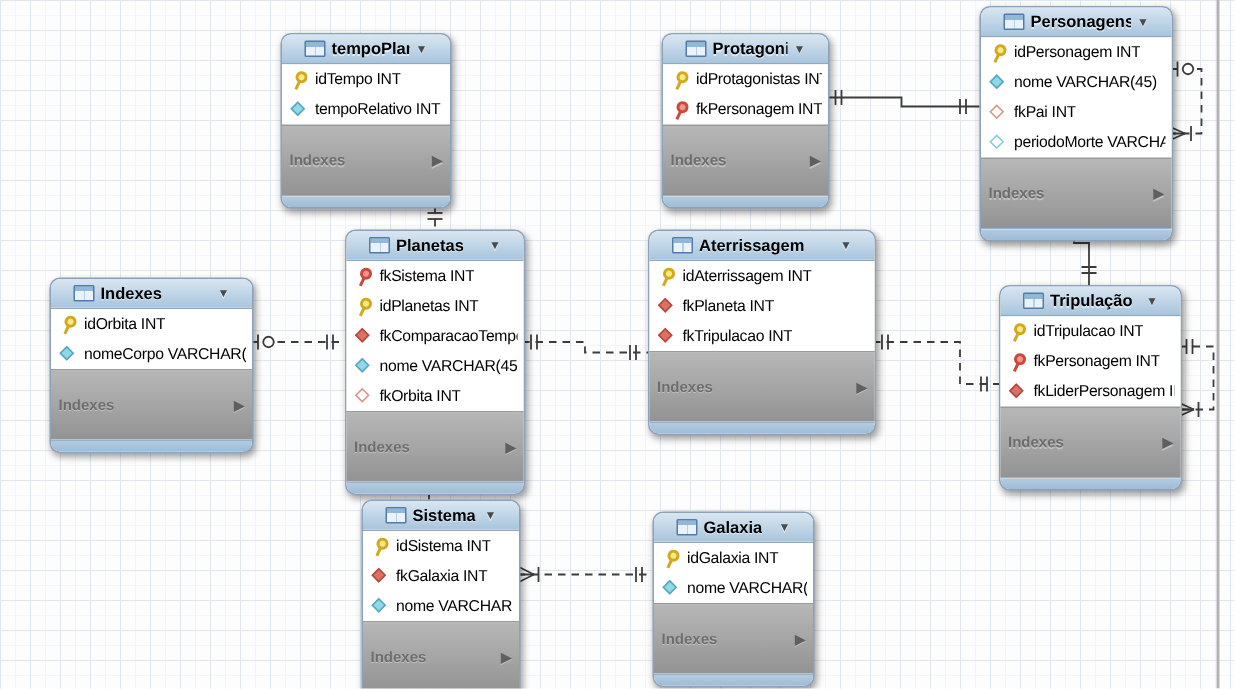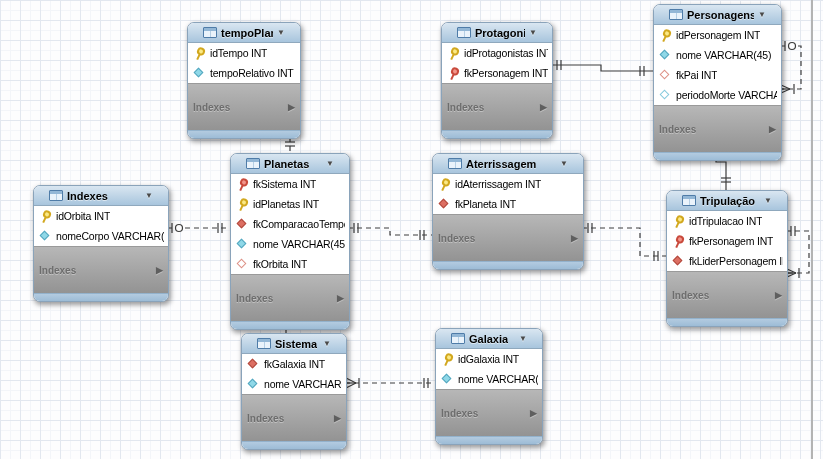"fkTripulacao INT" div.row { html: none -> <div> <span></span> <span>fkTripulacao INT</span> </div> }
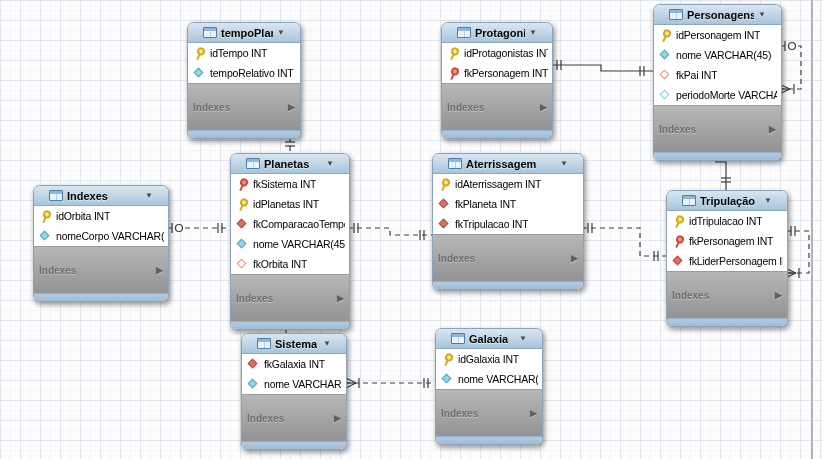"Galaxia" div.tbl { top: 328px -> 341px }
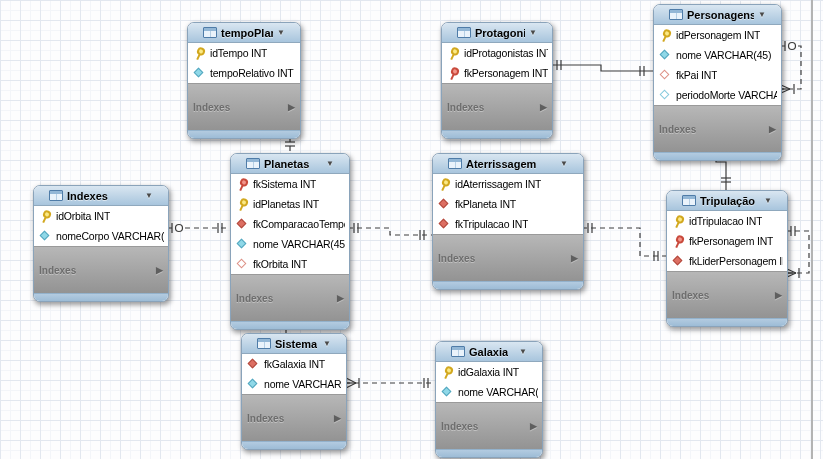"idSistema INT" div.row { html: none -> <div> <span></span> <span>idSistema INT</span> </div> }
